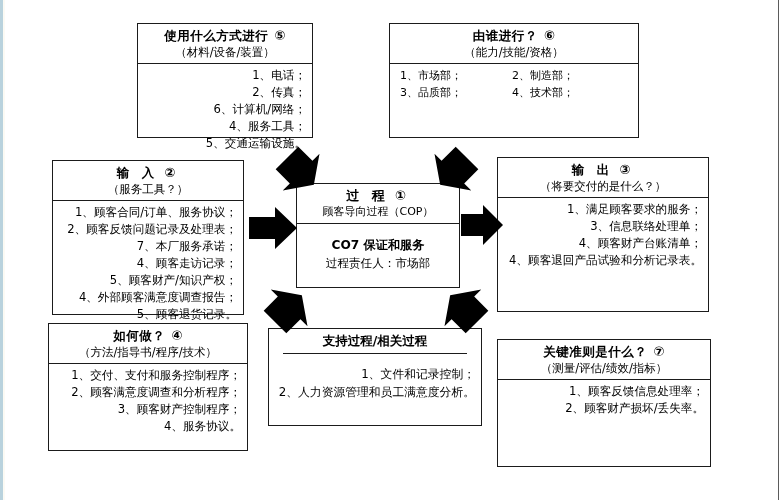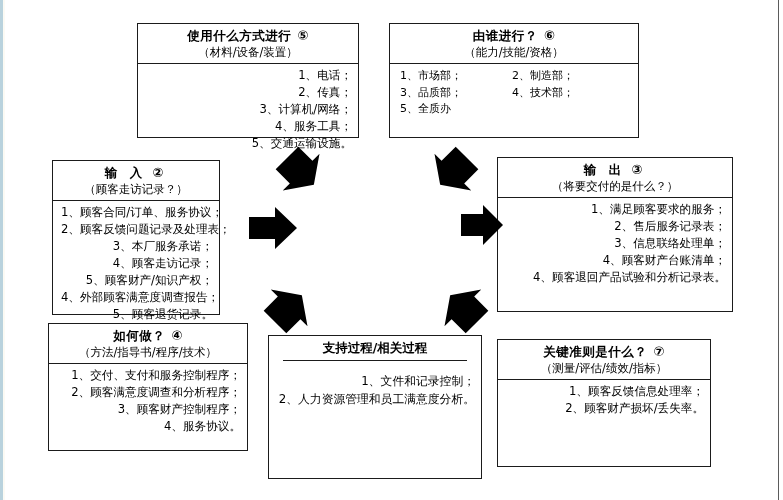"使用什么方式进行 ⑤" #box-methods { width: 222px -> 176px }
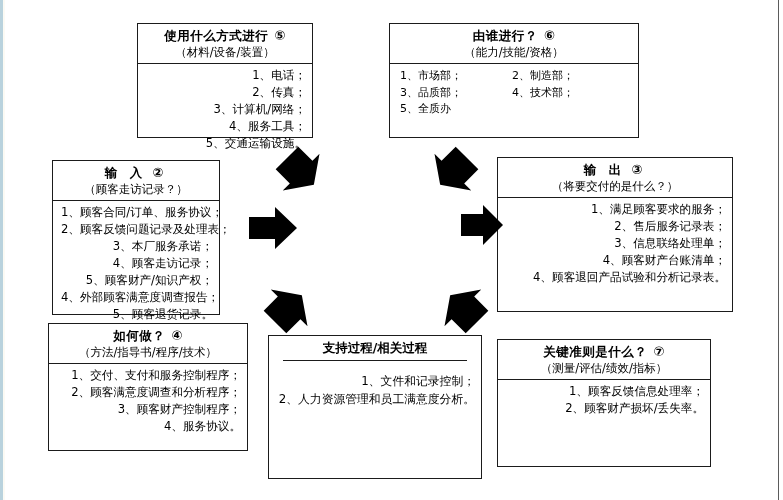"3、计算机/网络；" div.li { text: 3 -> 6 }
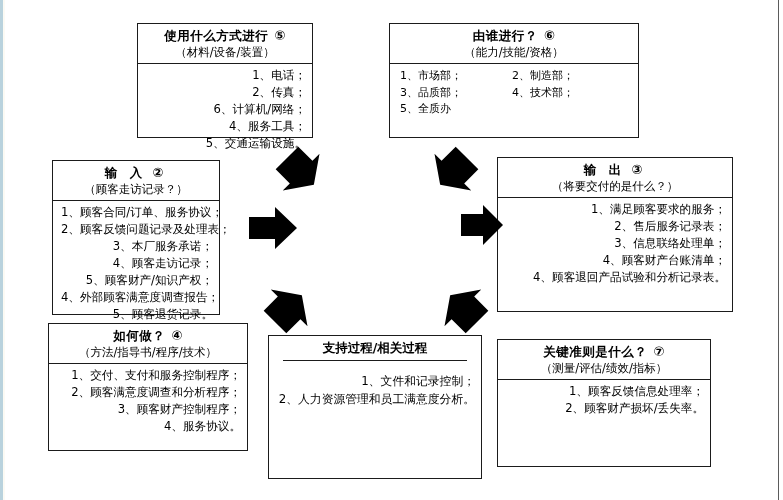"5、全质办" div.cell { html: <div>5、全质办</div> -> none }
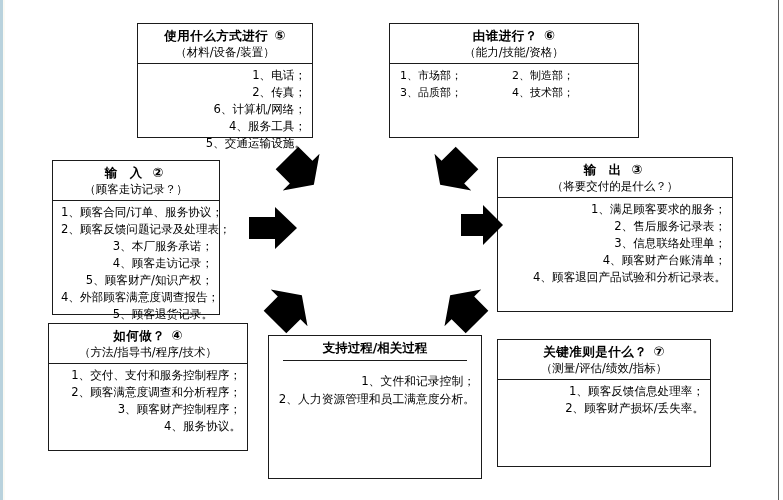"输 入 ②" #box-input { width: 168px -> 192px }
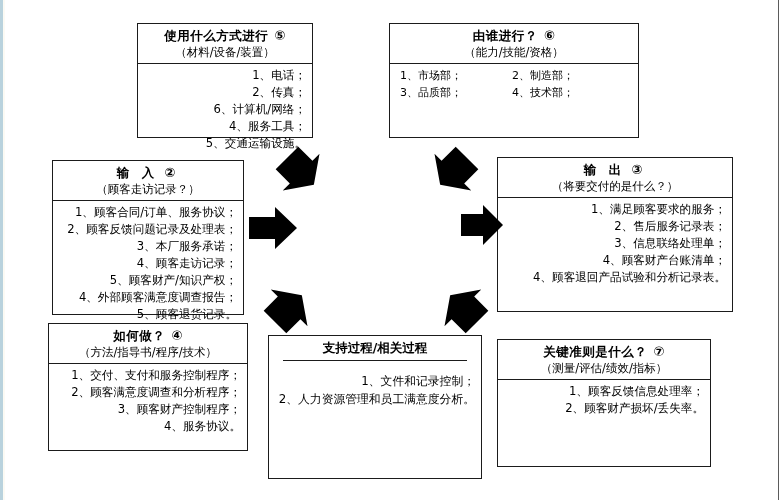"输 出 ③" #box-output { width: 236px -> 212px }
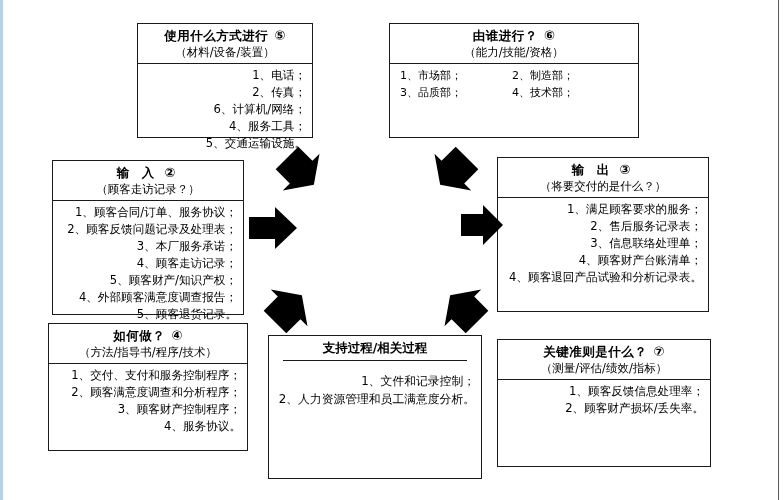"（顾客走访记录？）" div.box-sub { text: 顾客走访记录 -> 服务工具 }
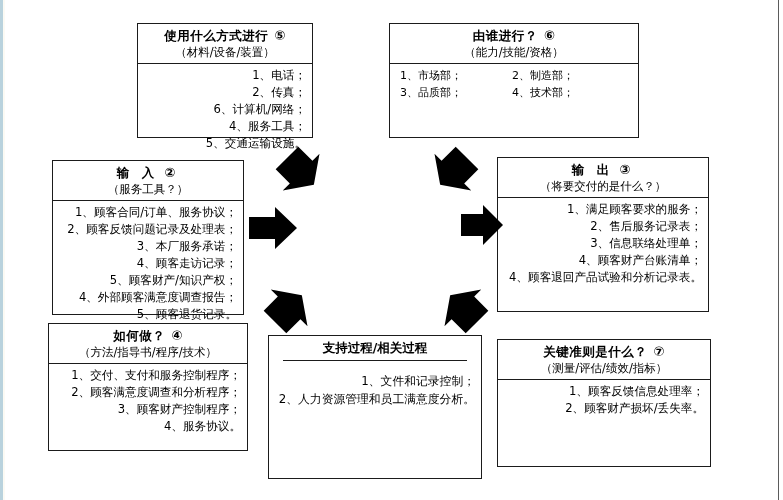"过 程 ①" div.box { html: none -> <div> <div> <div> <span>过 程</span><span>①</span> </div> <div>顾客导向过程（COP）</div> </div> <div></div> <div> <div>CO7 保证和服务</div> <div>过程责任人：市场部</div> </div> </div> }
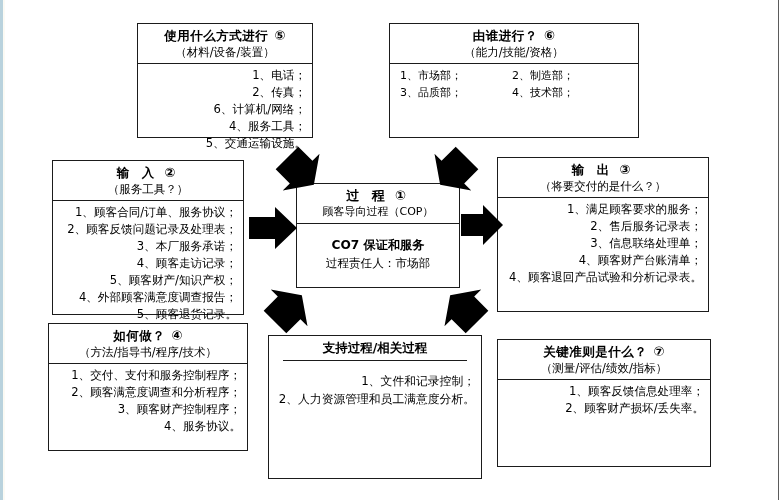"2、售后服务记录表；" div.li { html: <div>2、售后服务记录表；</div> -> none }
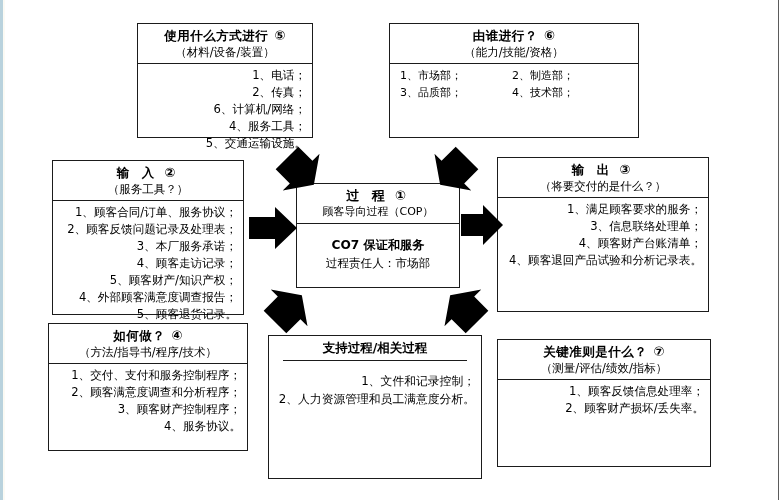"3、本厂服务承诺；" div.li { text: 3 -> 7 }
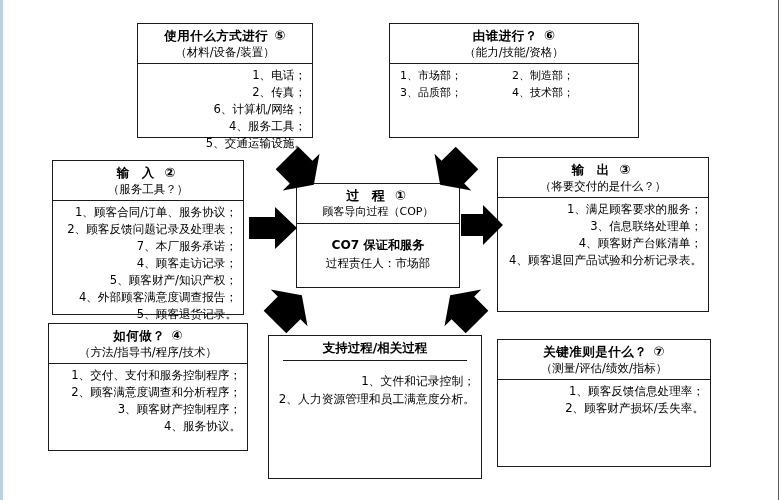"支持过程/相关过程" #box-support { height: 144px -> 98px; top: 335px -> 328px }
